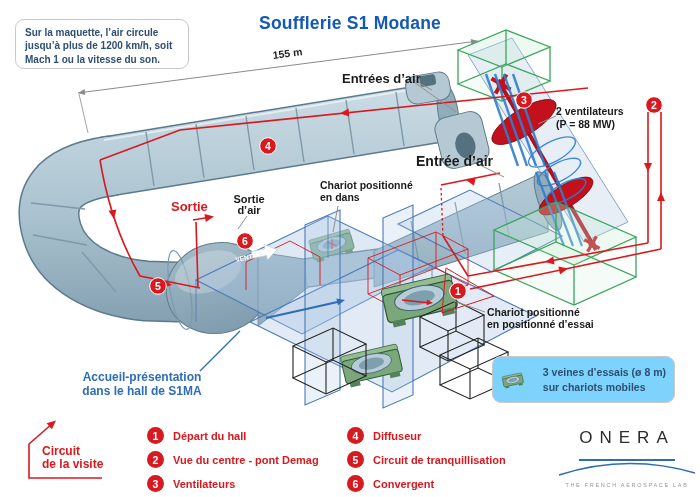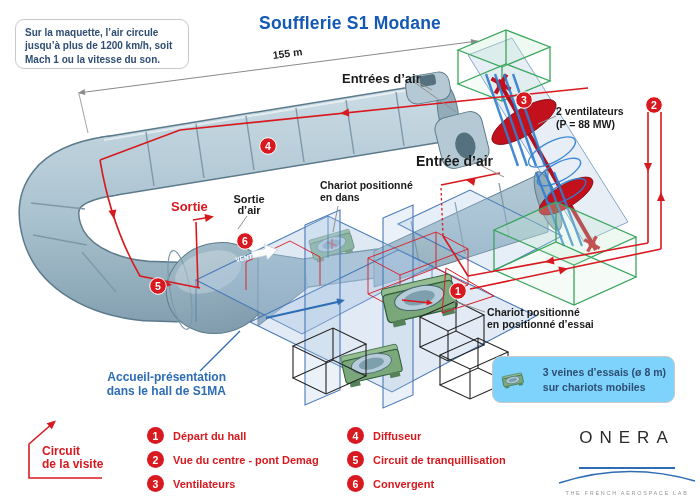"Accueil-présentation" .welcome { text-align: right -> center }
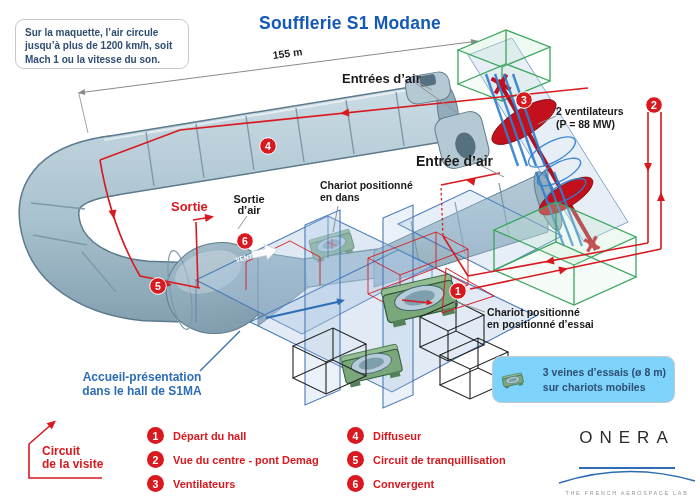"ONERA" .logo-name { padding-bottom: 19px -> 11px }
